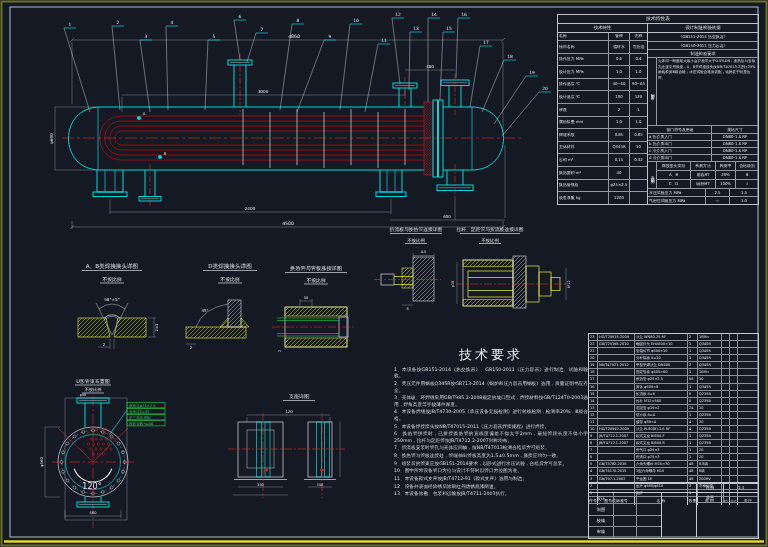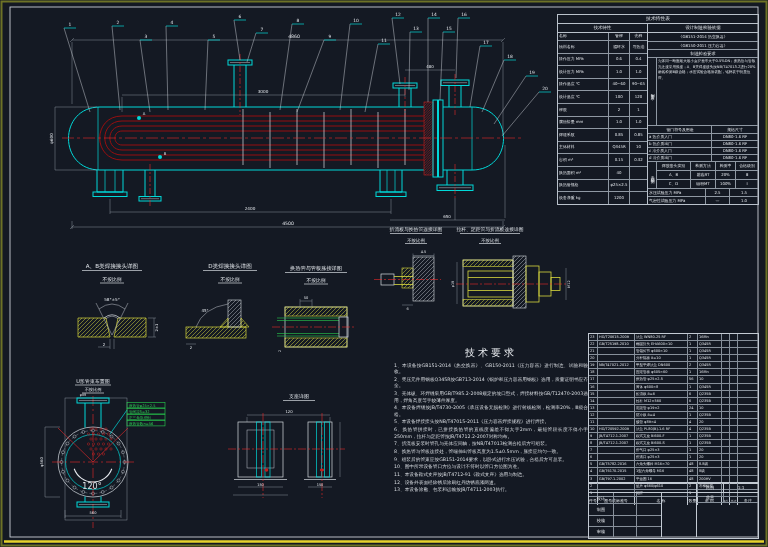"技术要求" .tech-title { font-size: 10px -> 13px }
